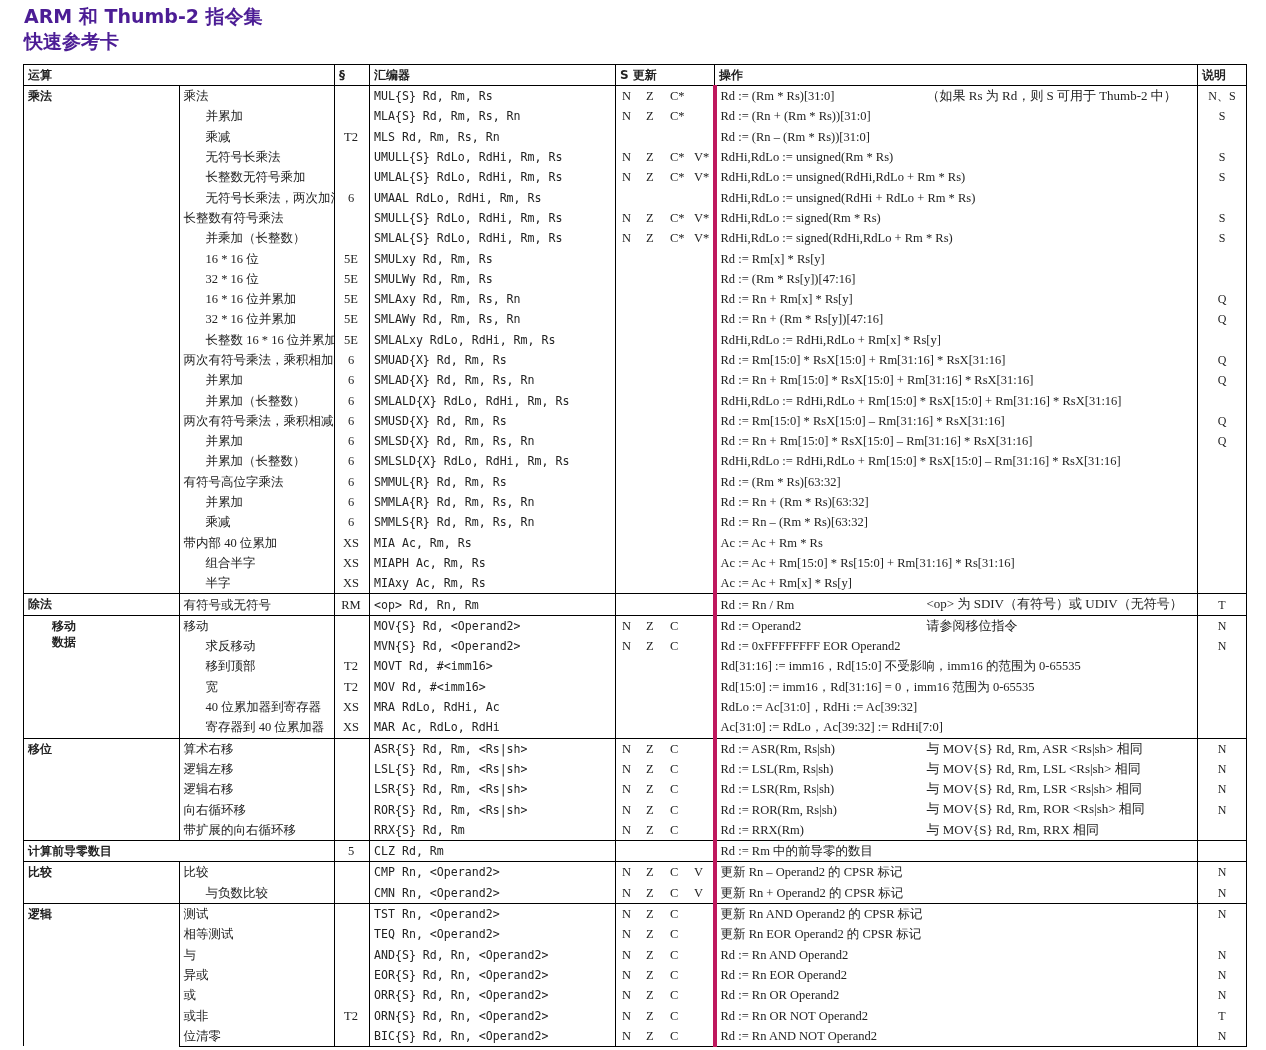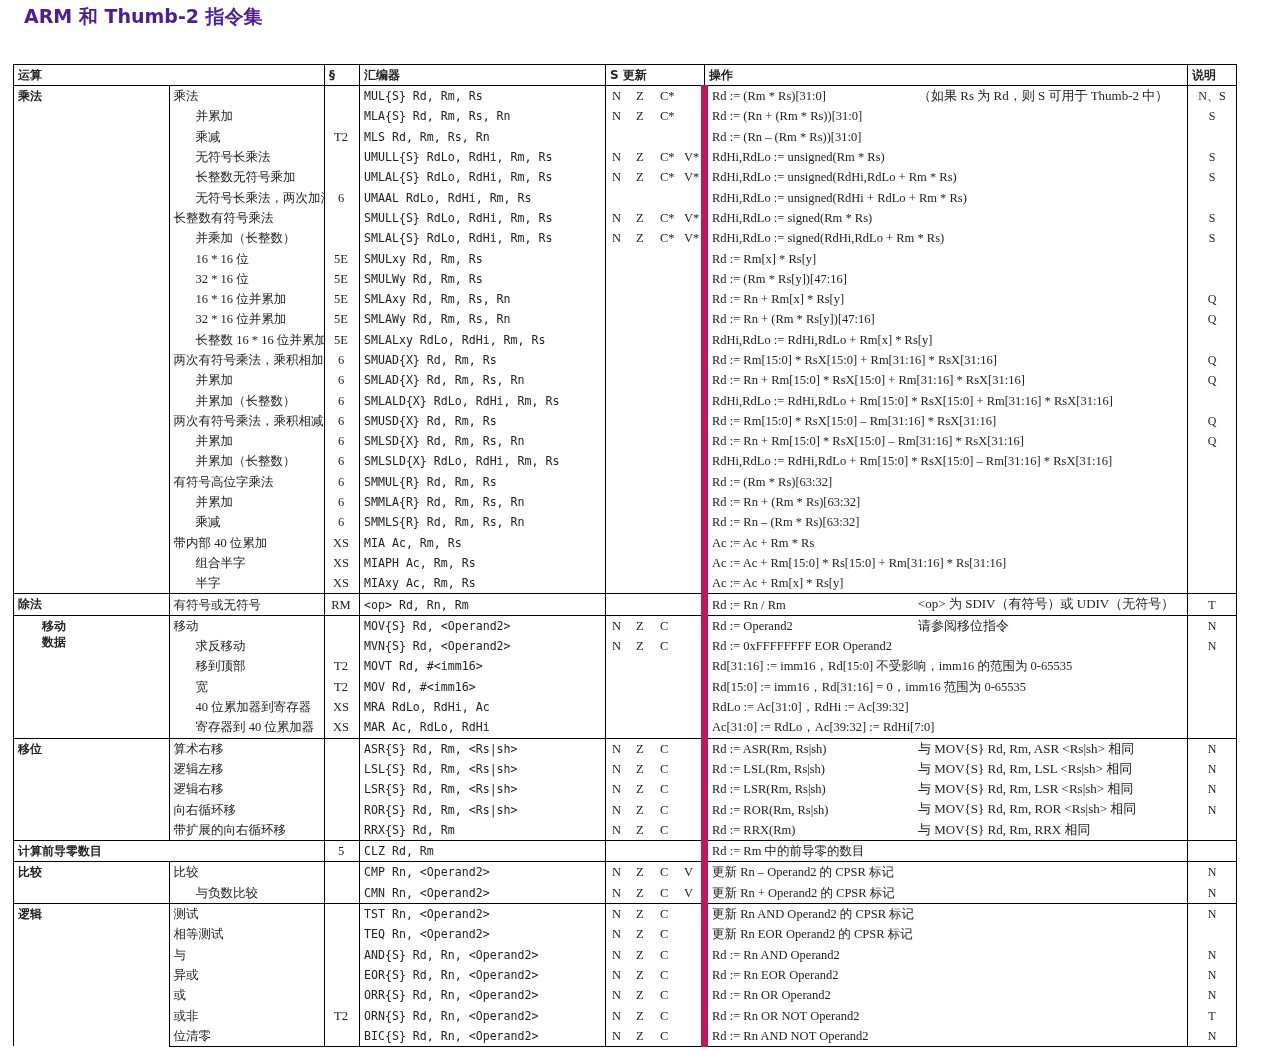"快速参考卡" div { html: none -> <div>快速参考卡</div> }
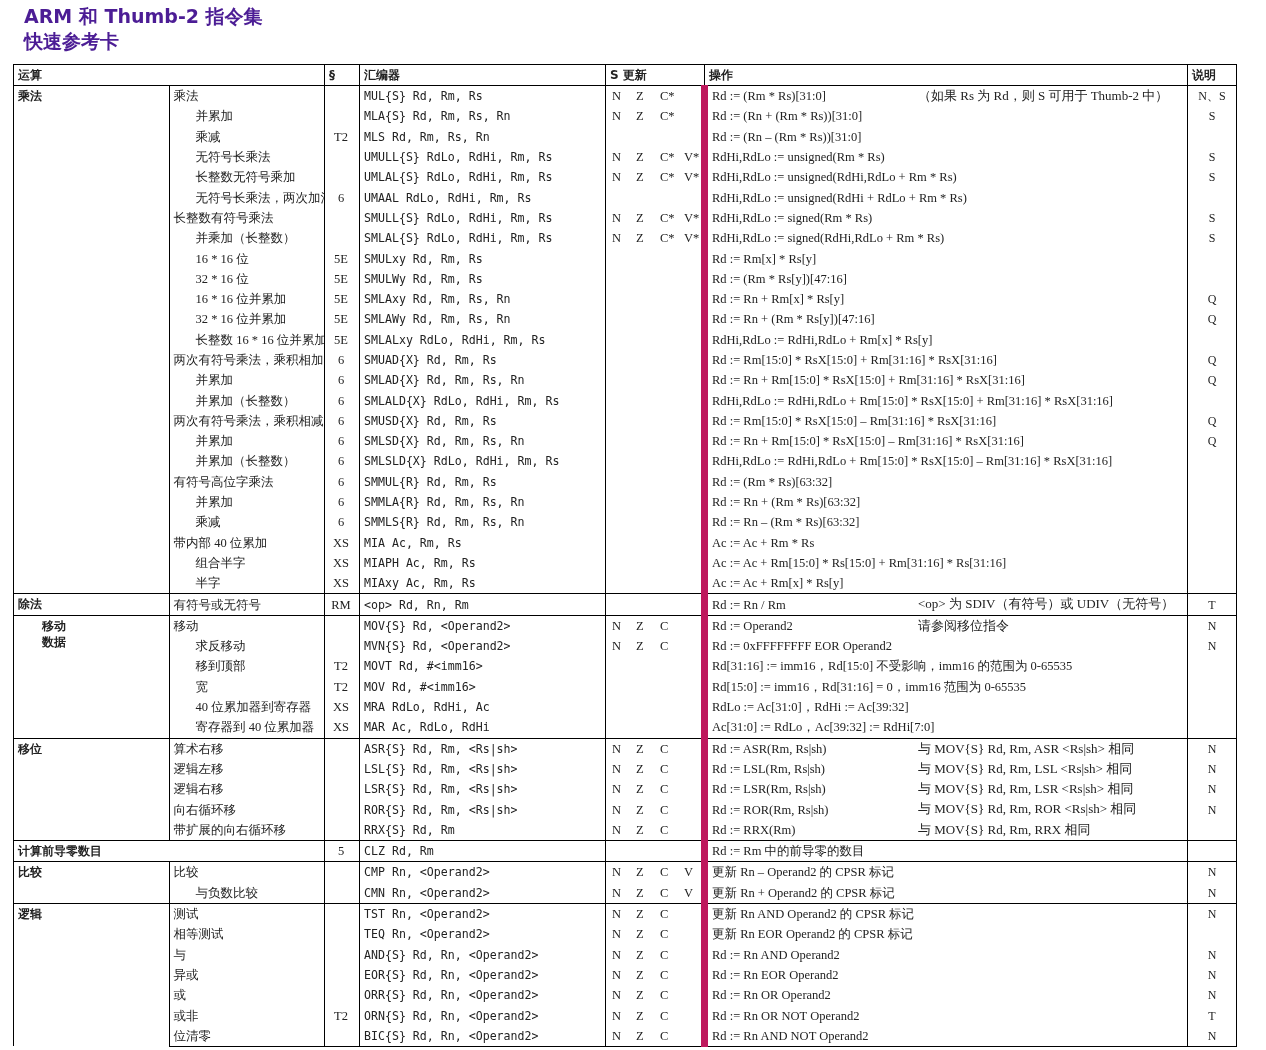"运算" table.ref { left: 13px -> 23px }
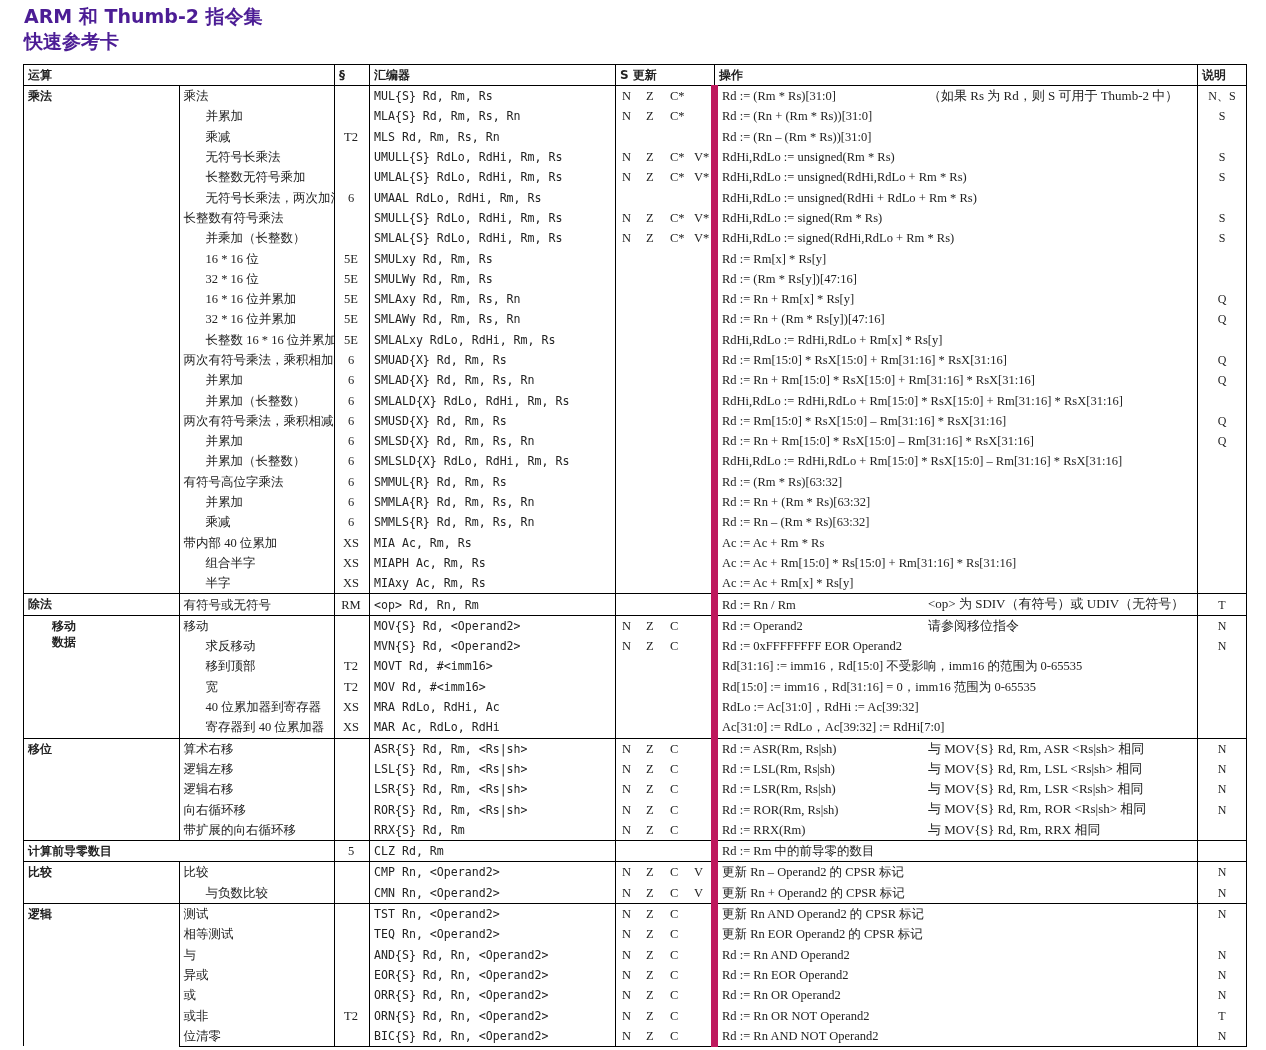"N Z C*" .c-flag { border-right: 7px solid #be185d -> 4px solid #be185d }
